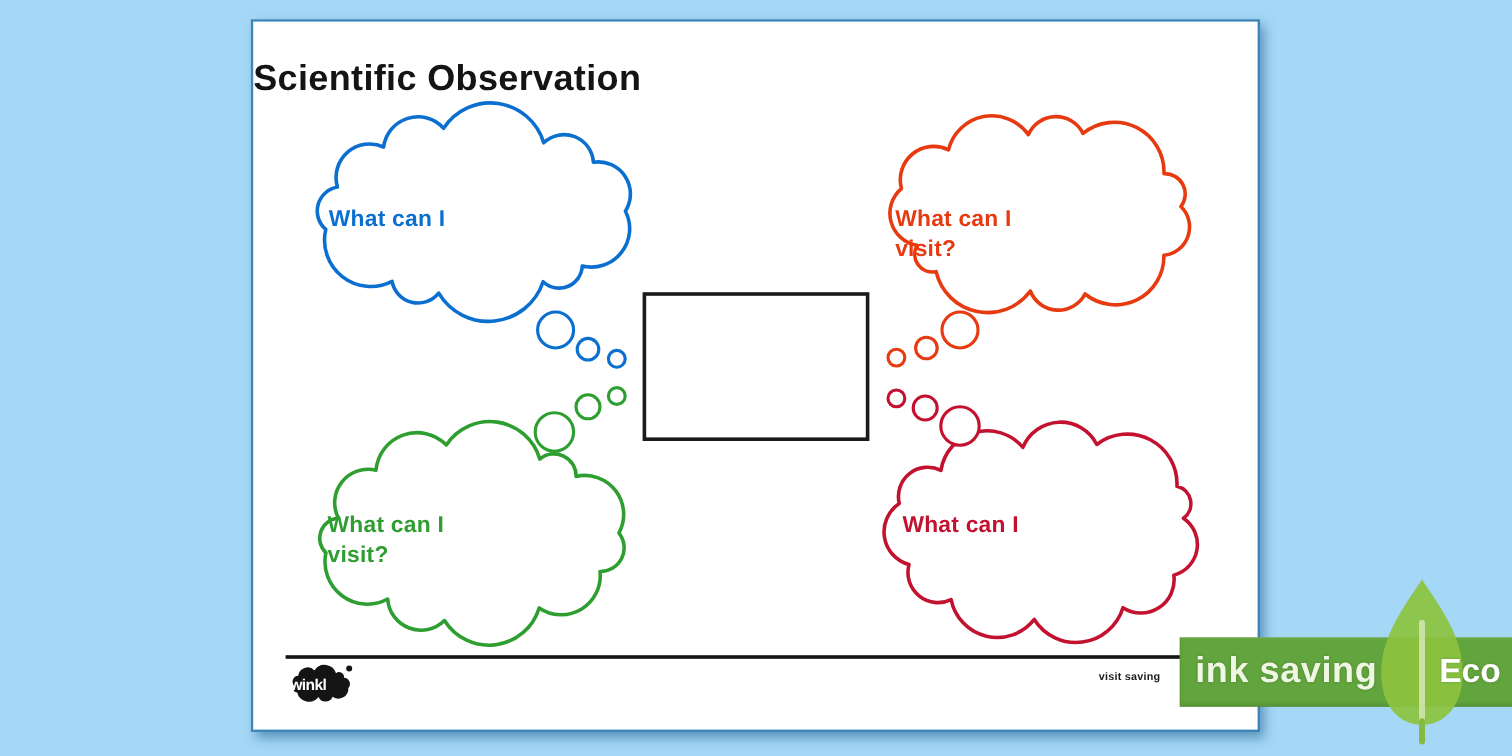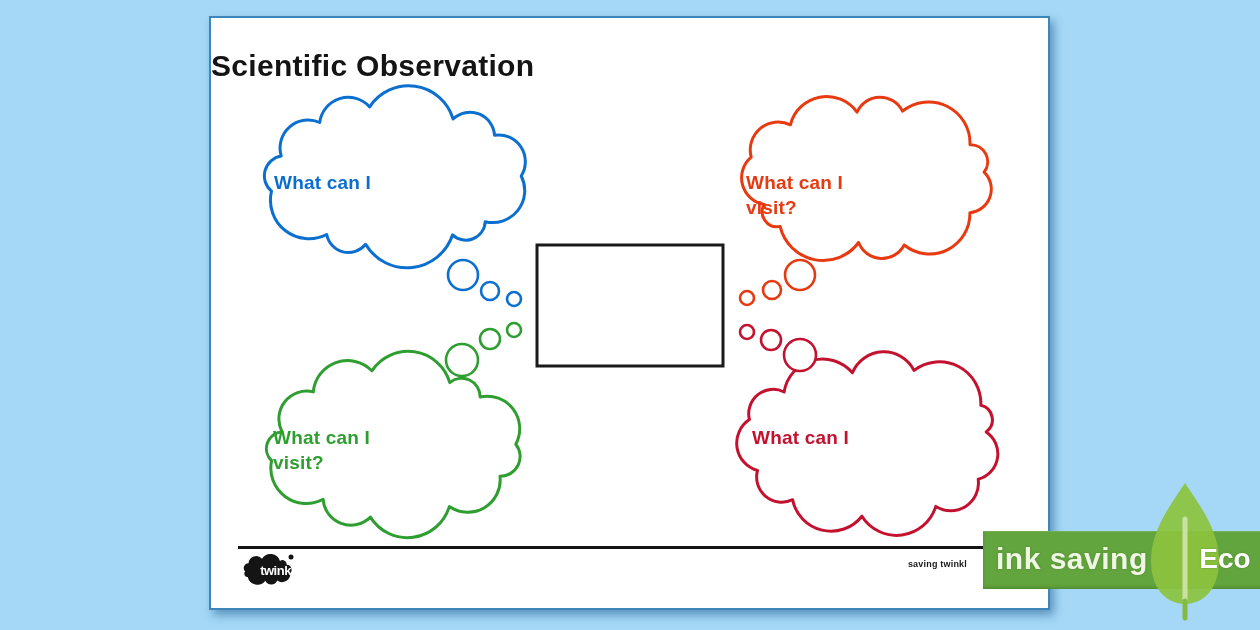"twinkl" .logo-text { text-align: right -> left }
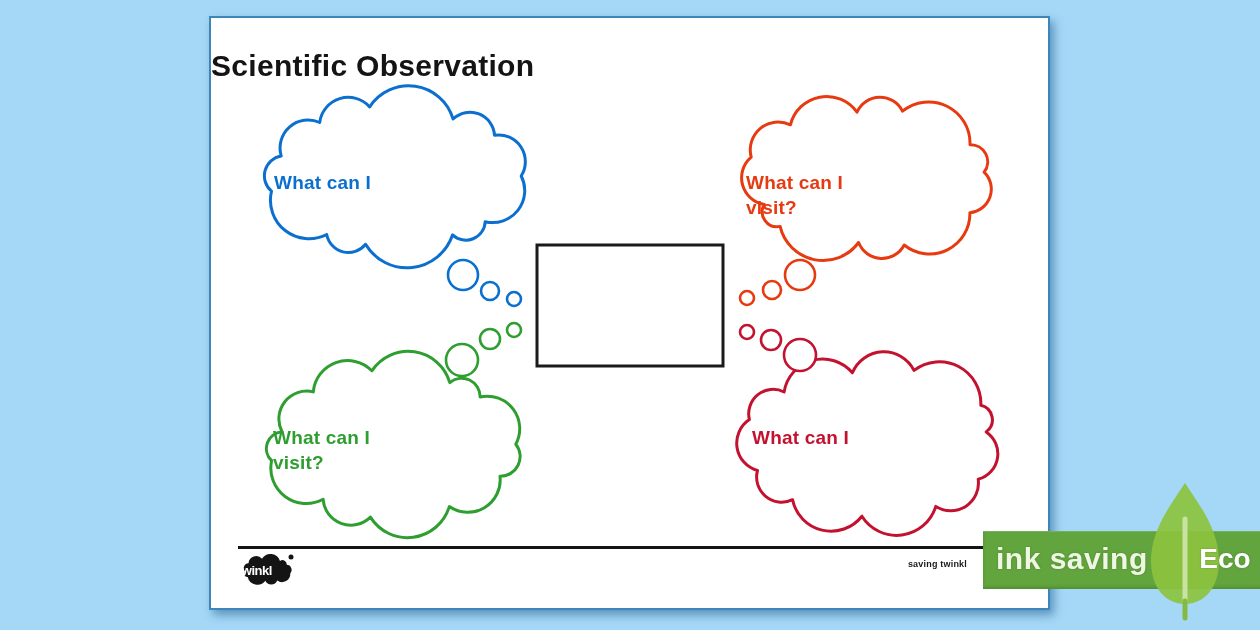"saving twinkl" div.visit-text { text: saving twinkl -> visit saving }
